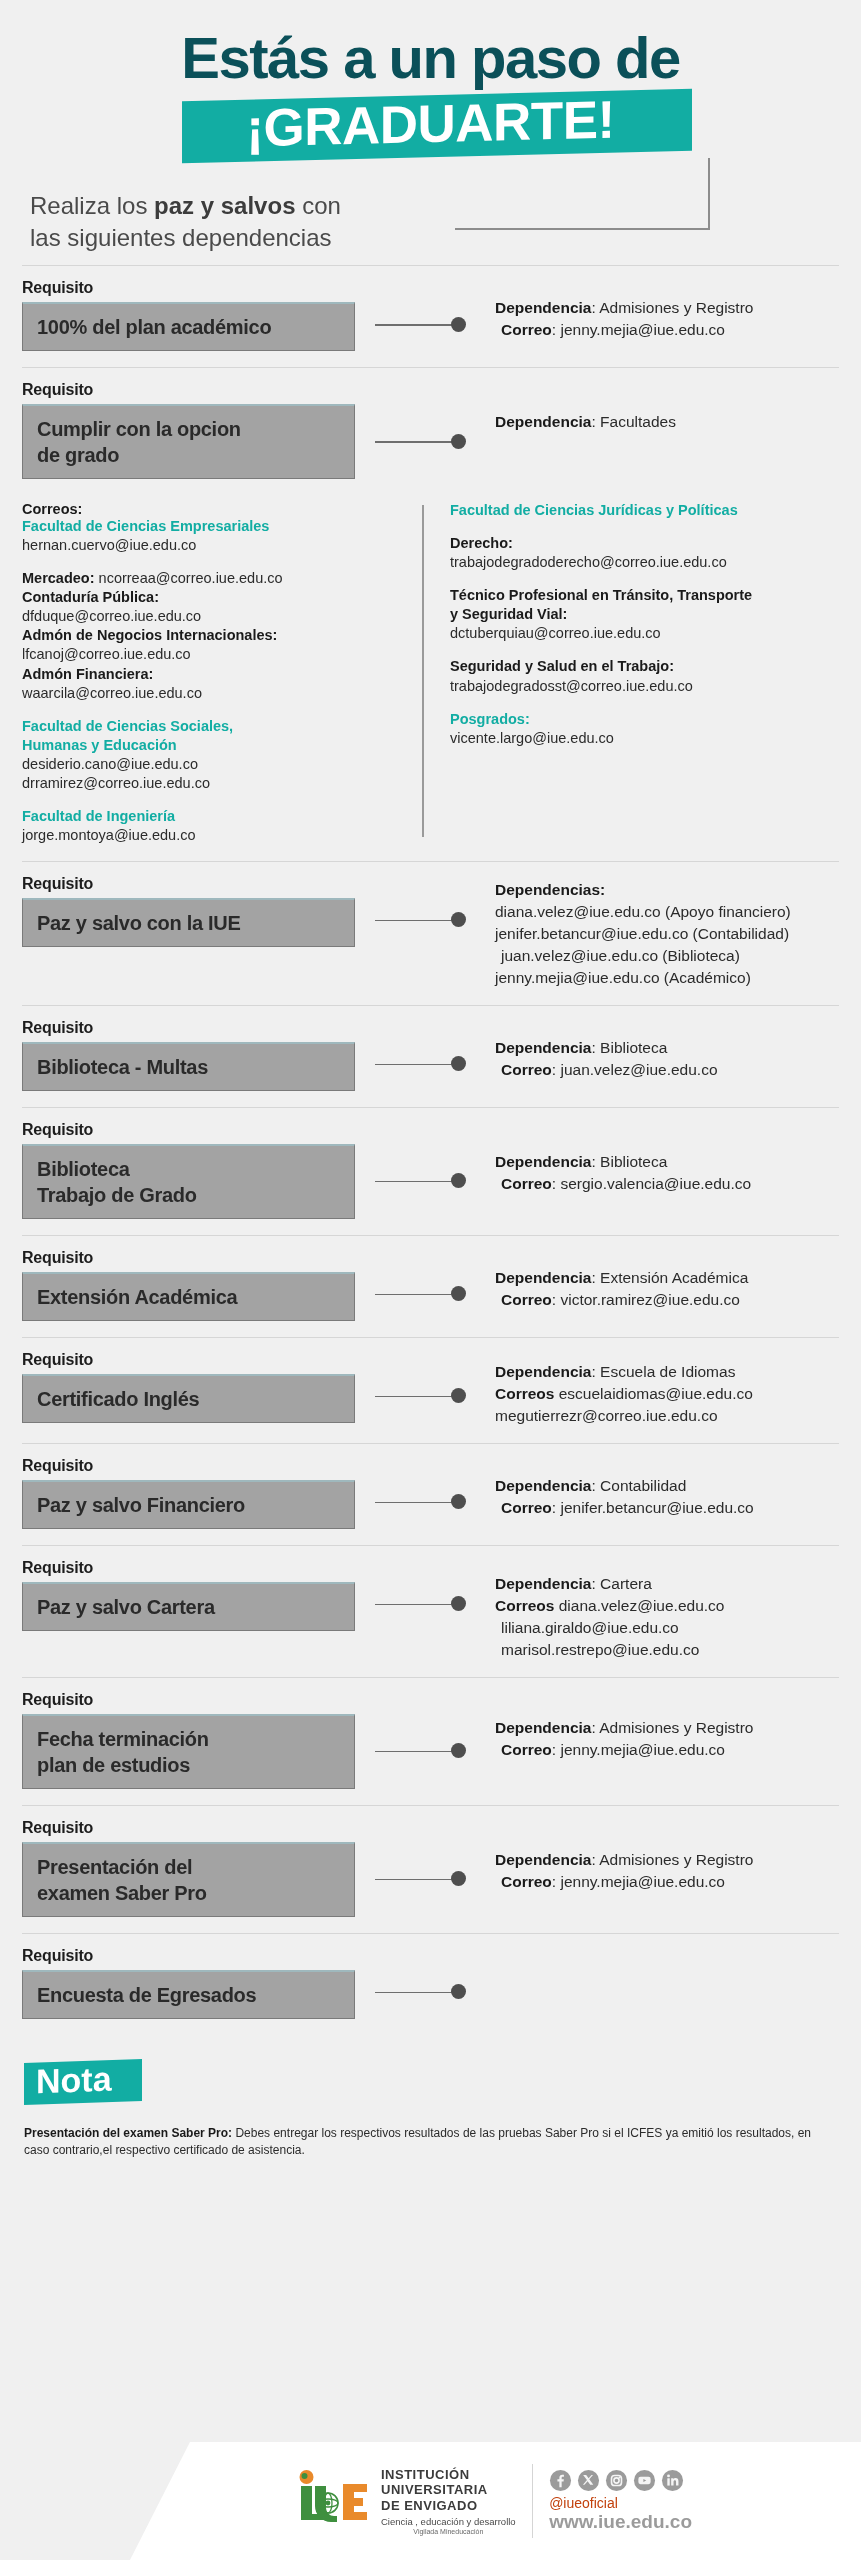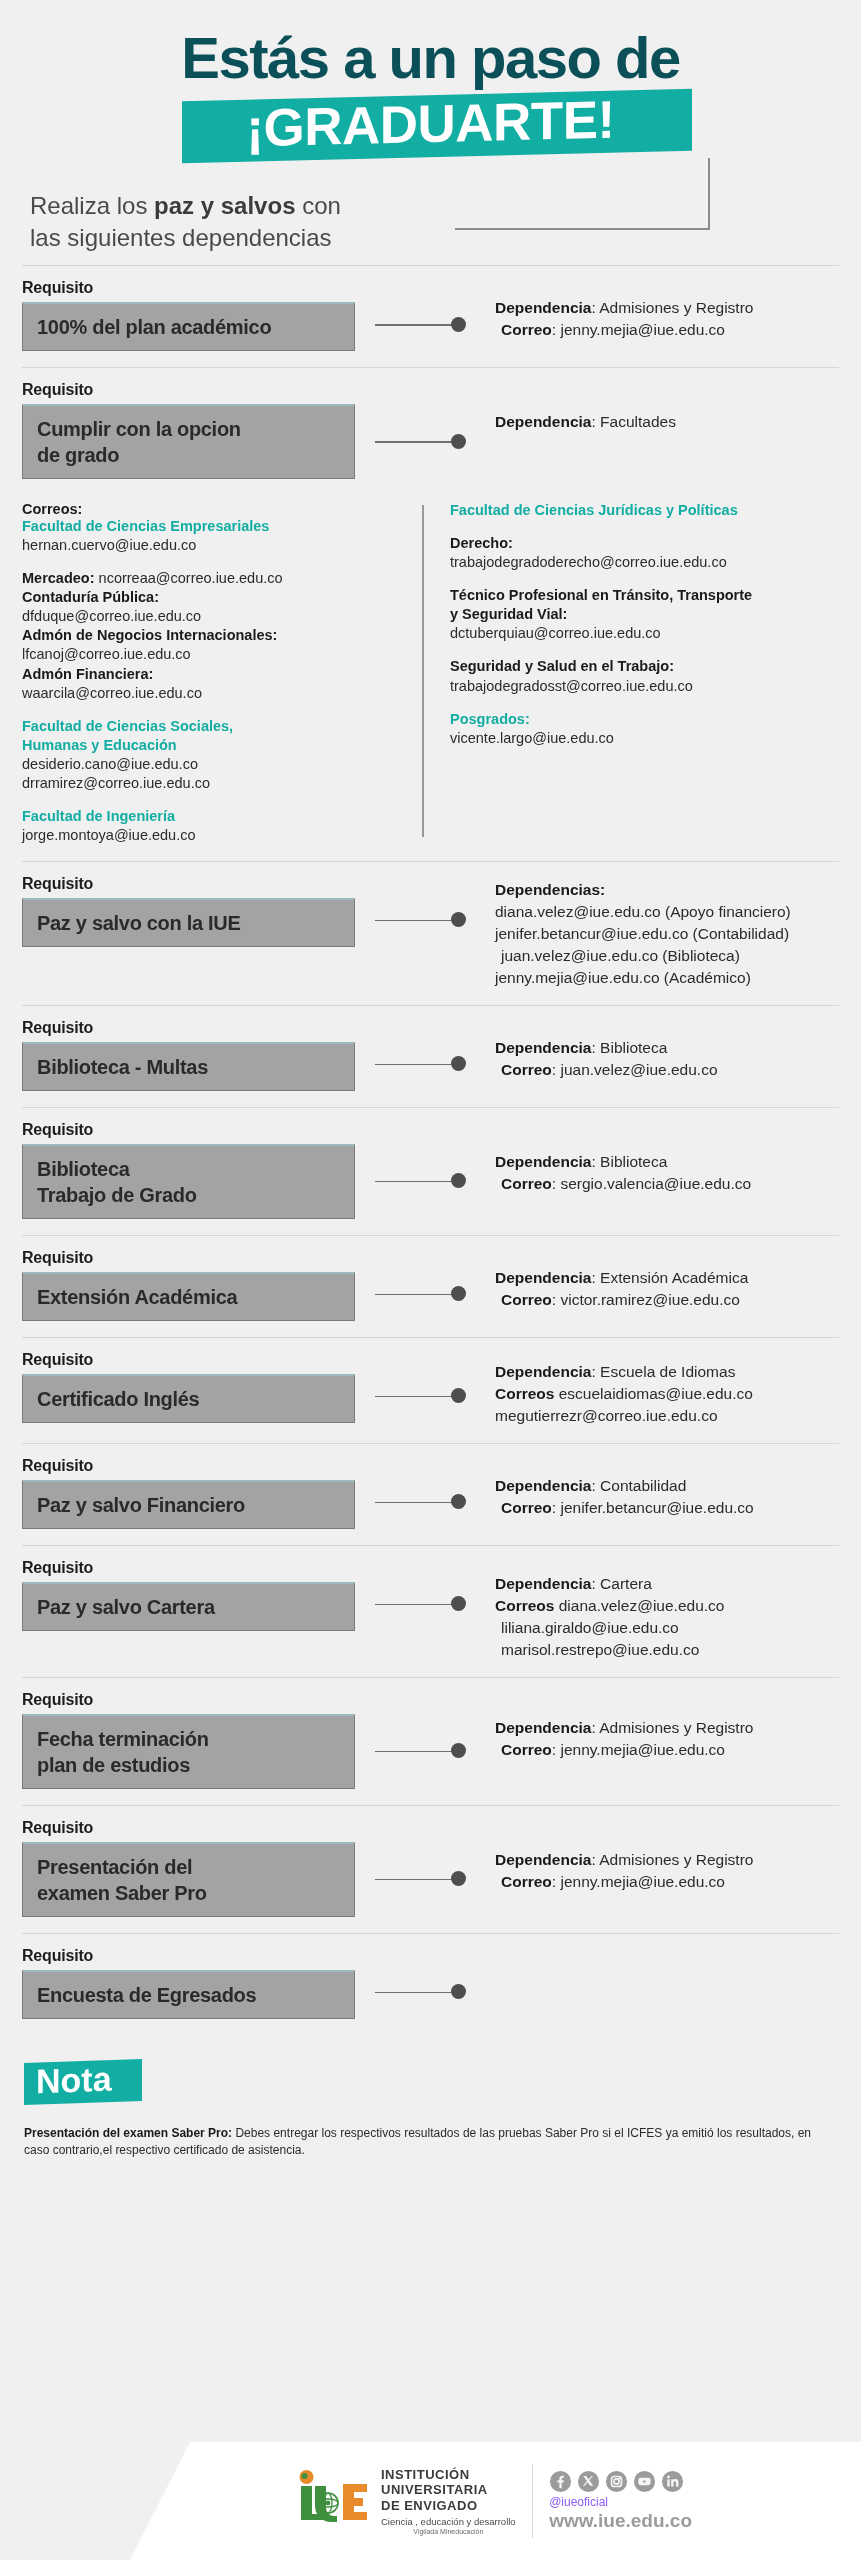"@iueoficial" .social-handle { color: #8b5cf6 -> #c2410c; font-size: 12px -> 14px }
